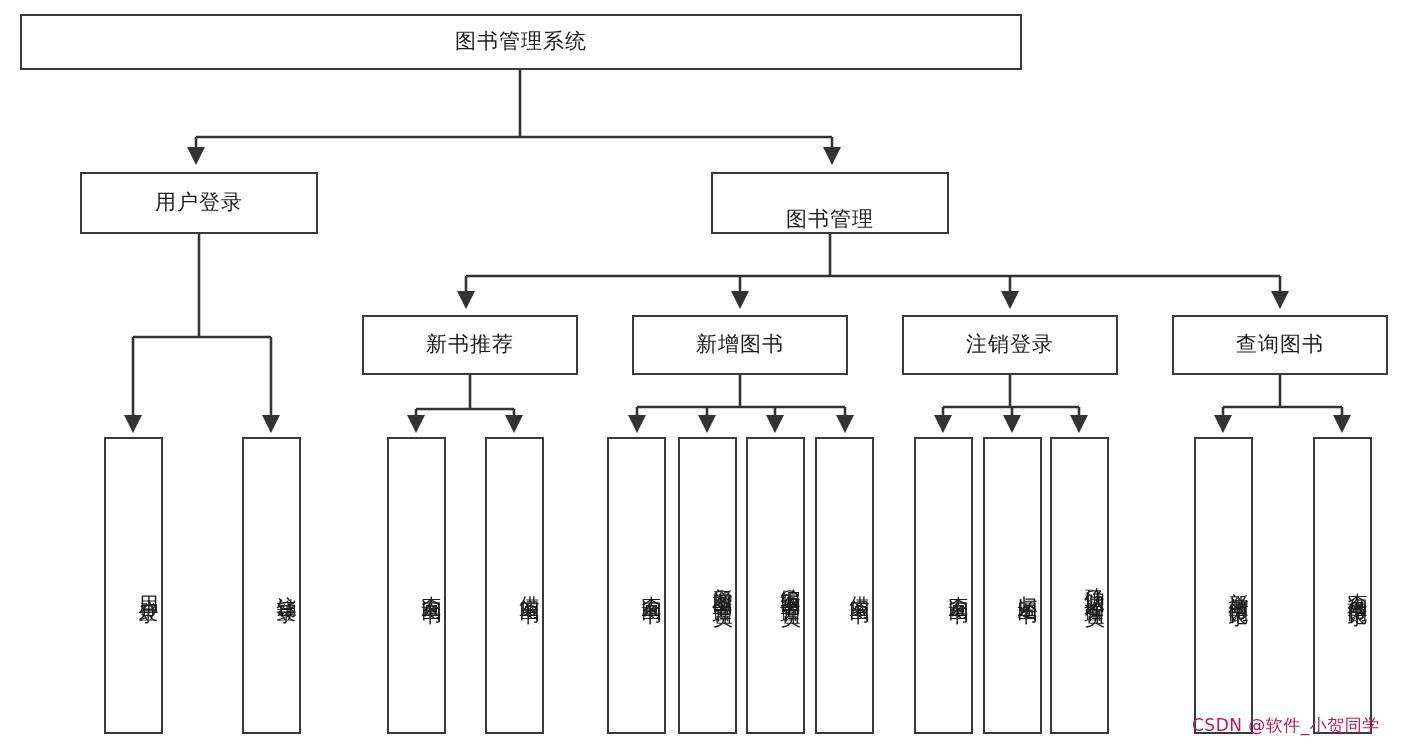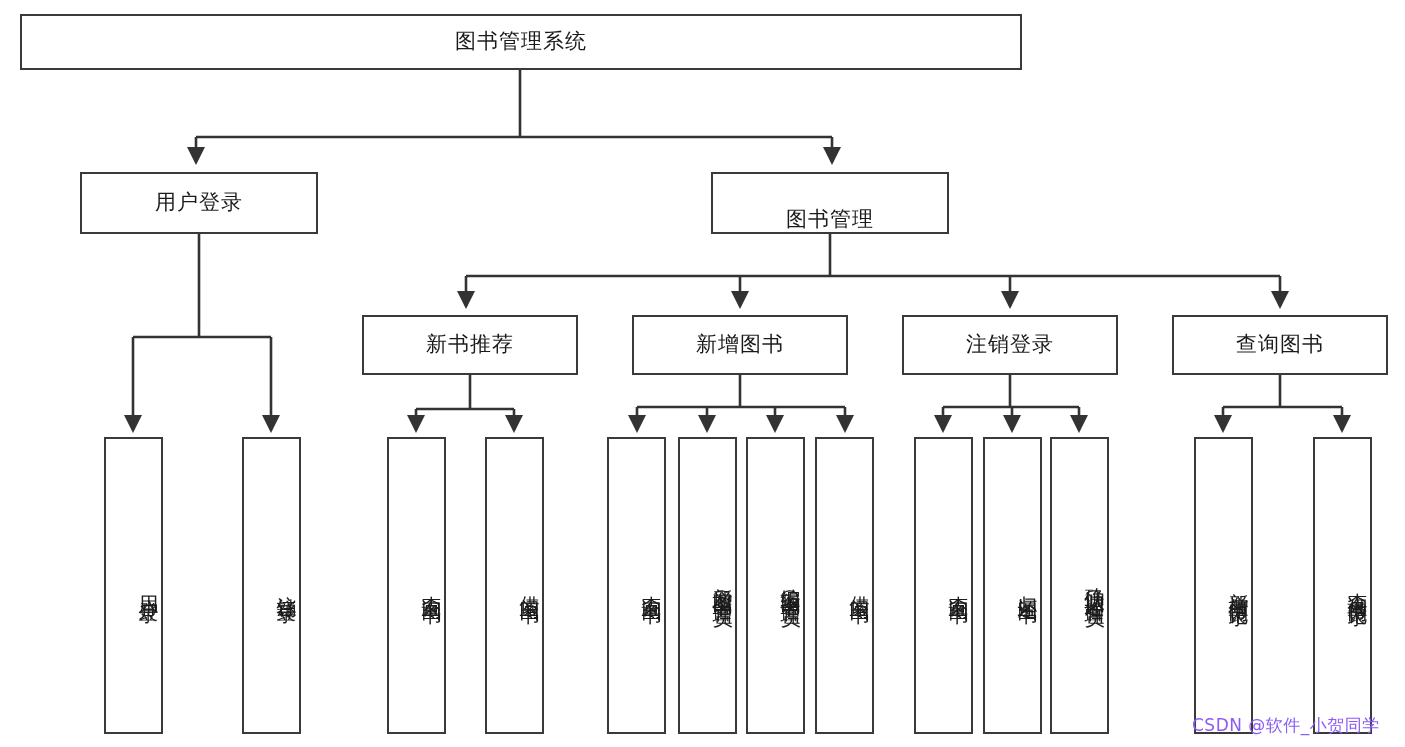"CSDN @软件_小贺同学" .watermark { color: #8b5cf6 -> #be185d }
